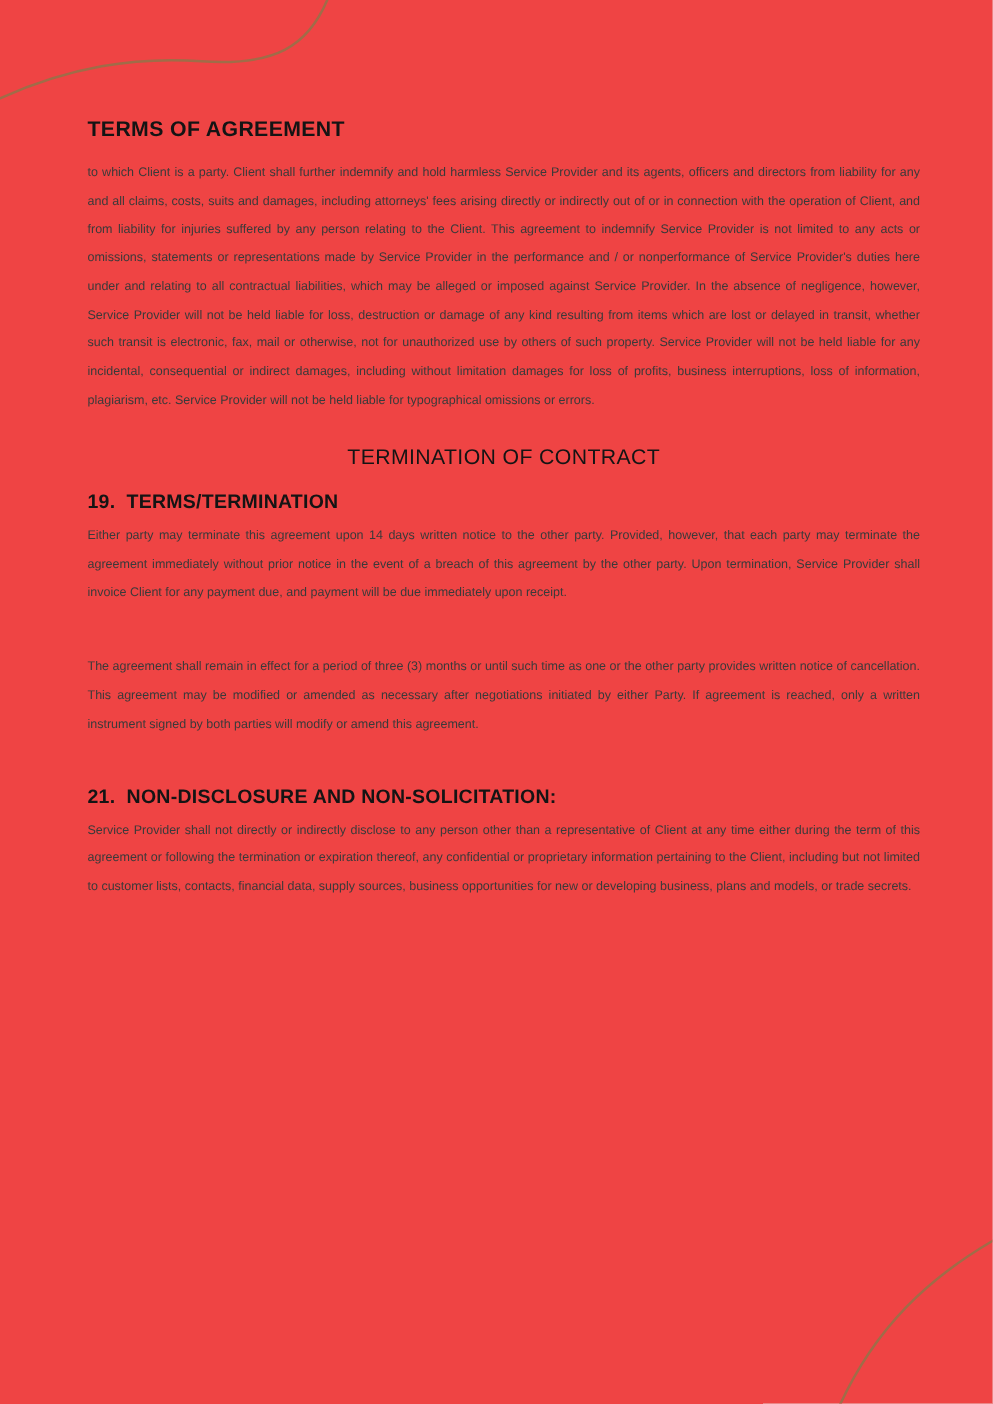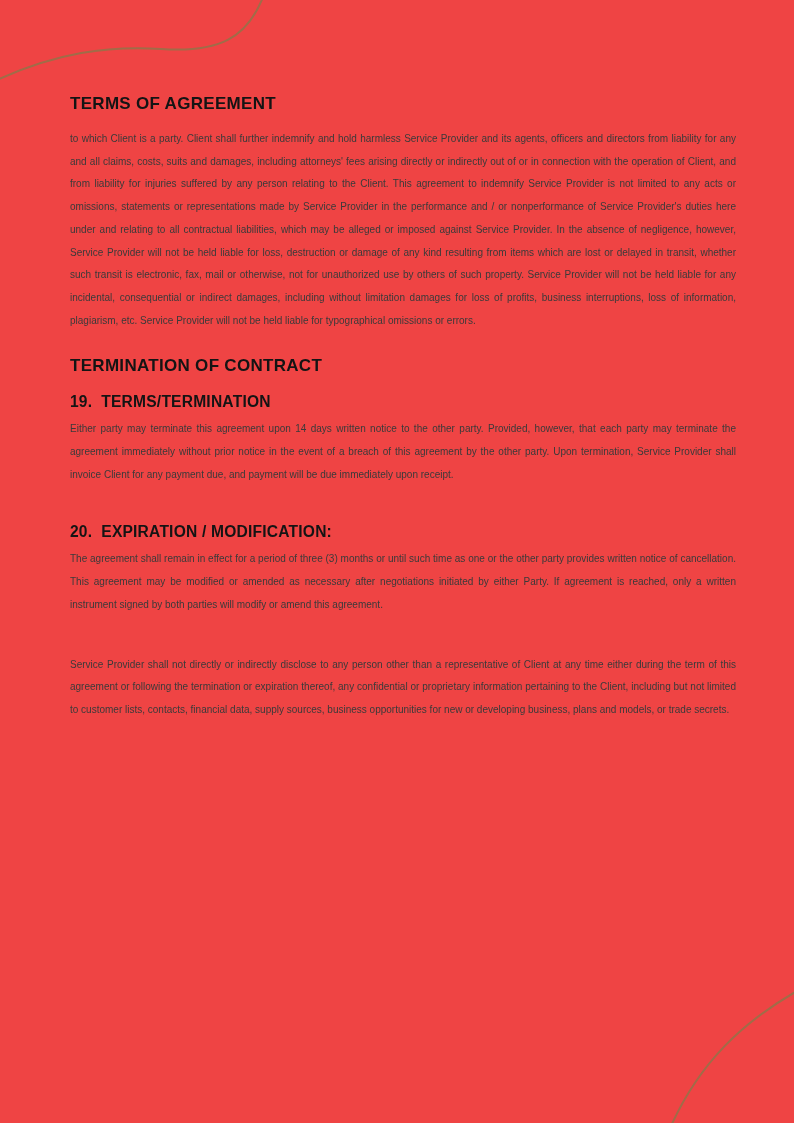"TERMINATION OF CONTRACT" .section-heading { font-weight: 700 -> 400; text-align: none -> center }
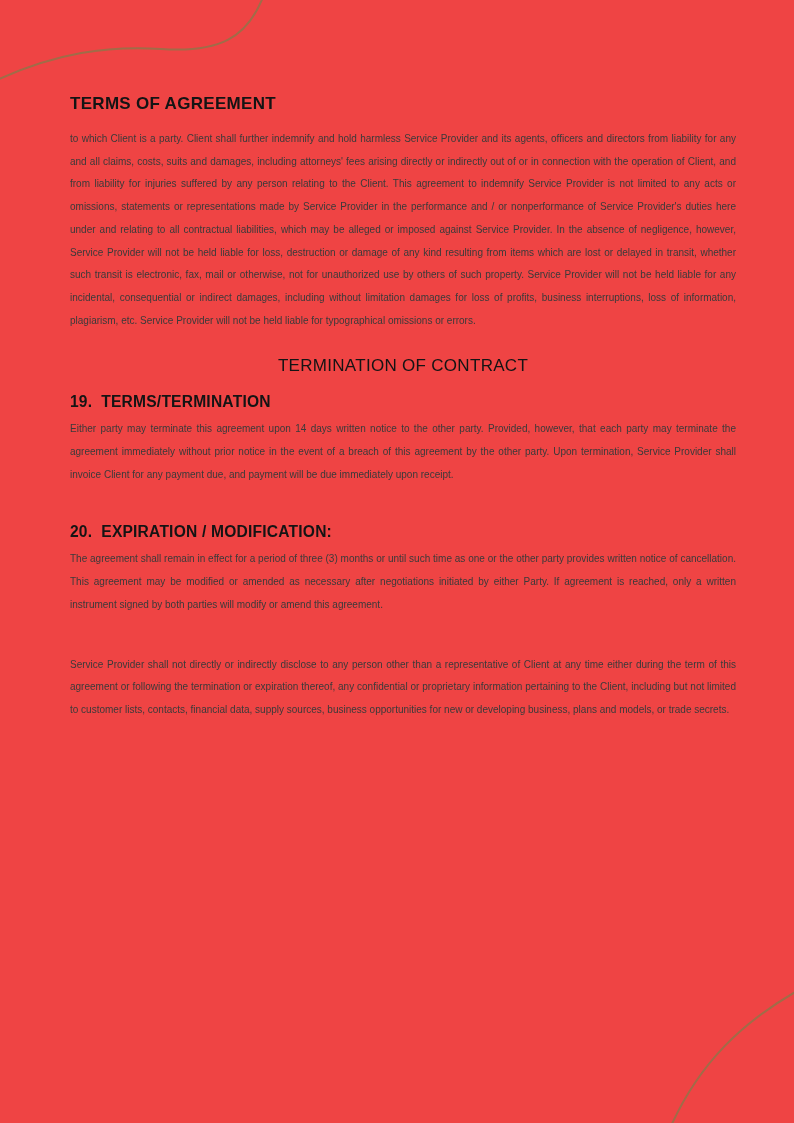"20. EXPIRATION / MODIFICATION:" div.clause-heading { html: <div> <span>20.</span><span>EXPIRATION / MODIFICATION:</span> </div> -> none }
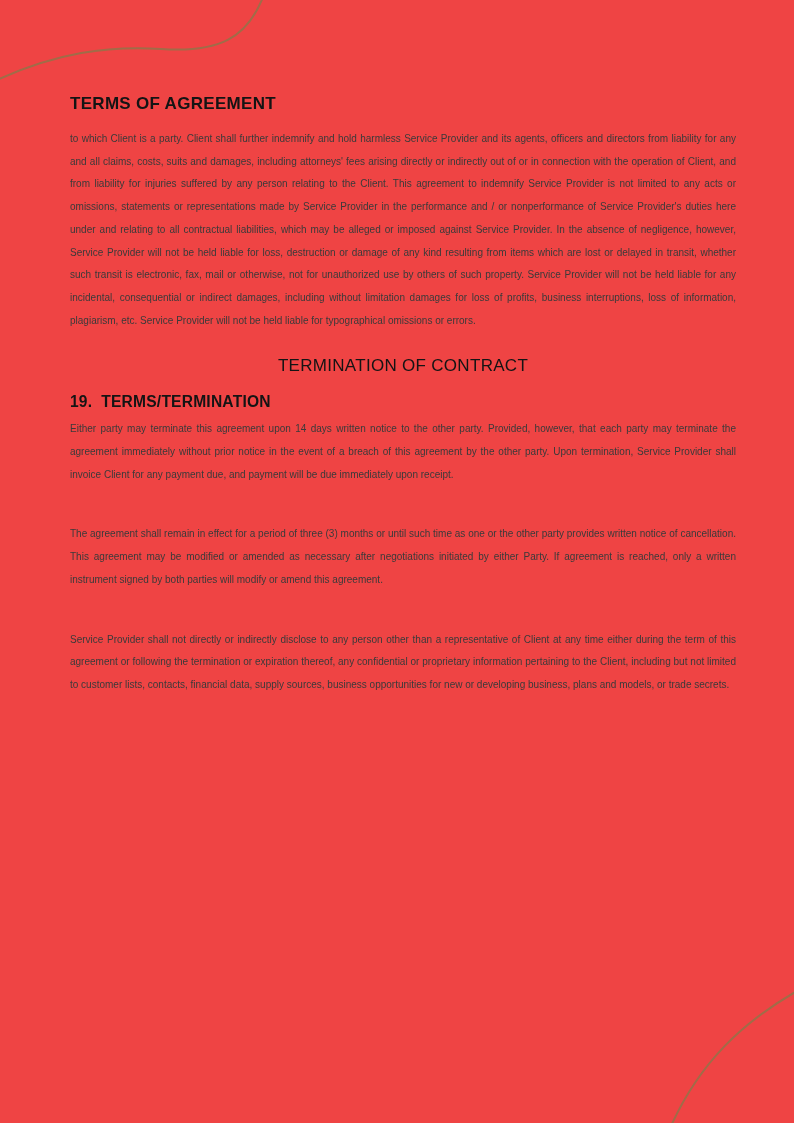"21. NON-DISCLOSURE AND NON-SOLICITATION:" div.clause-heading { html: none -> <div> <span>21.</span><span>NON-DISCLOSURE AND NON-SOLICITATION:</span> </div> }
